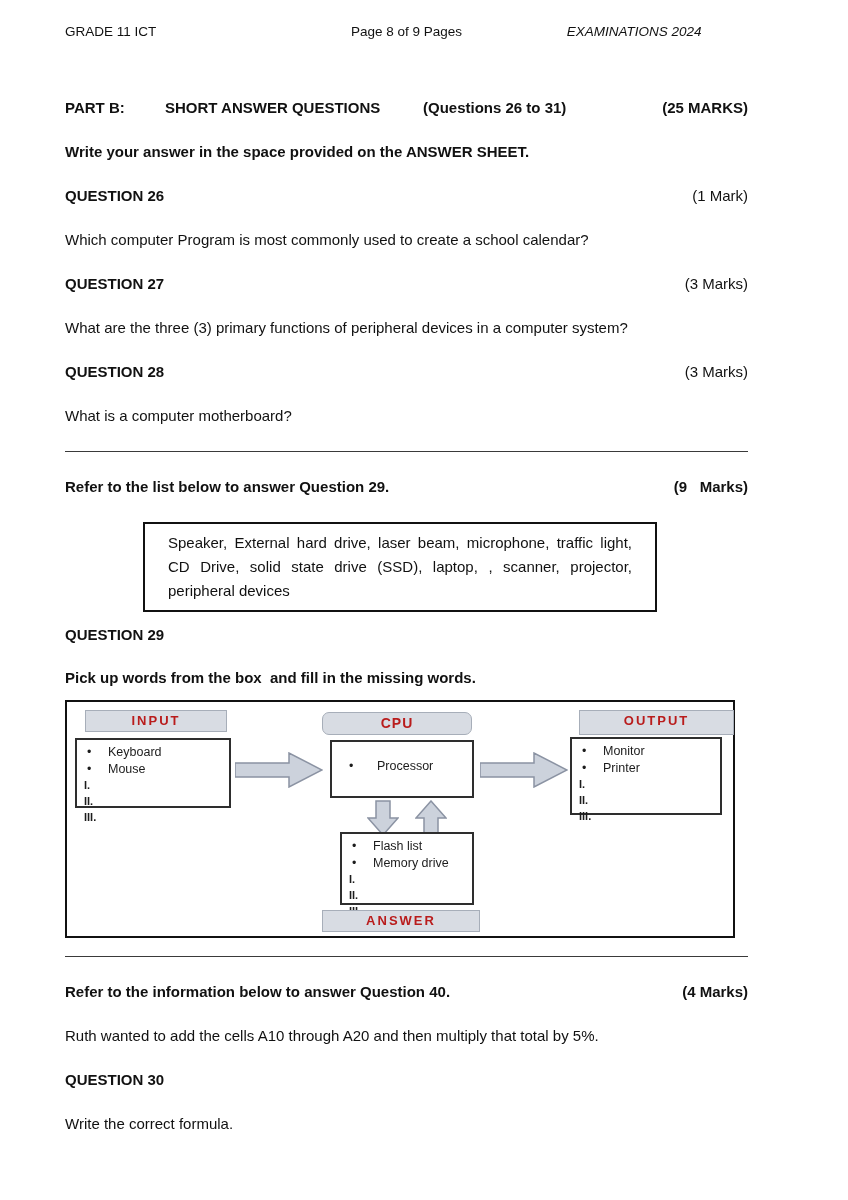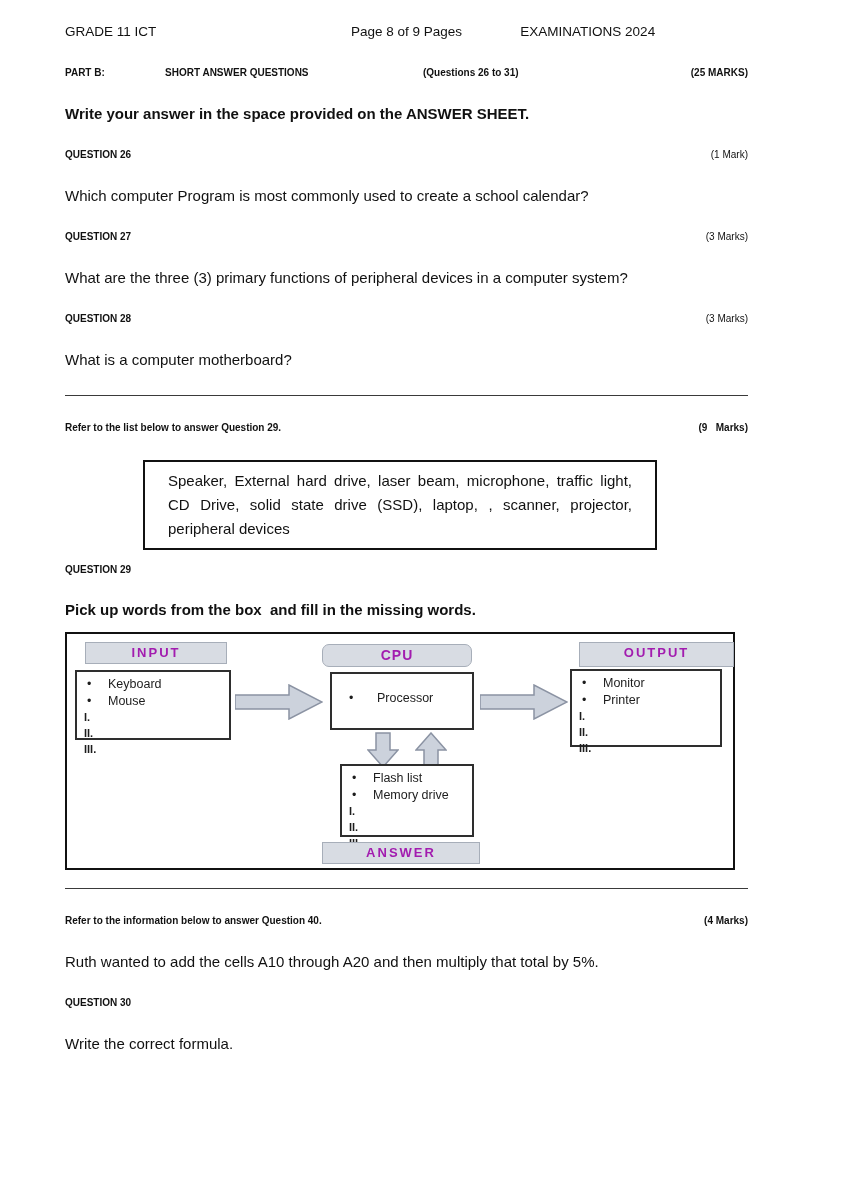"EXAMINATIONS 2024" .hdr .r { font-style: none -> italic; text-align: left -> center }
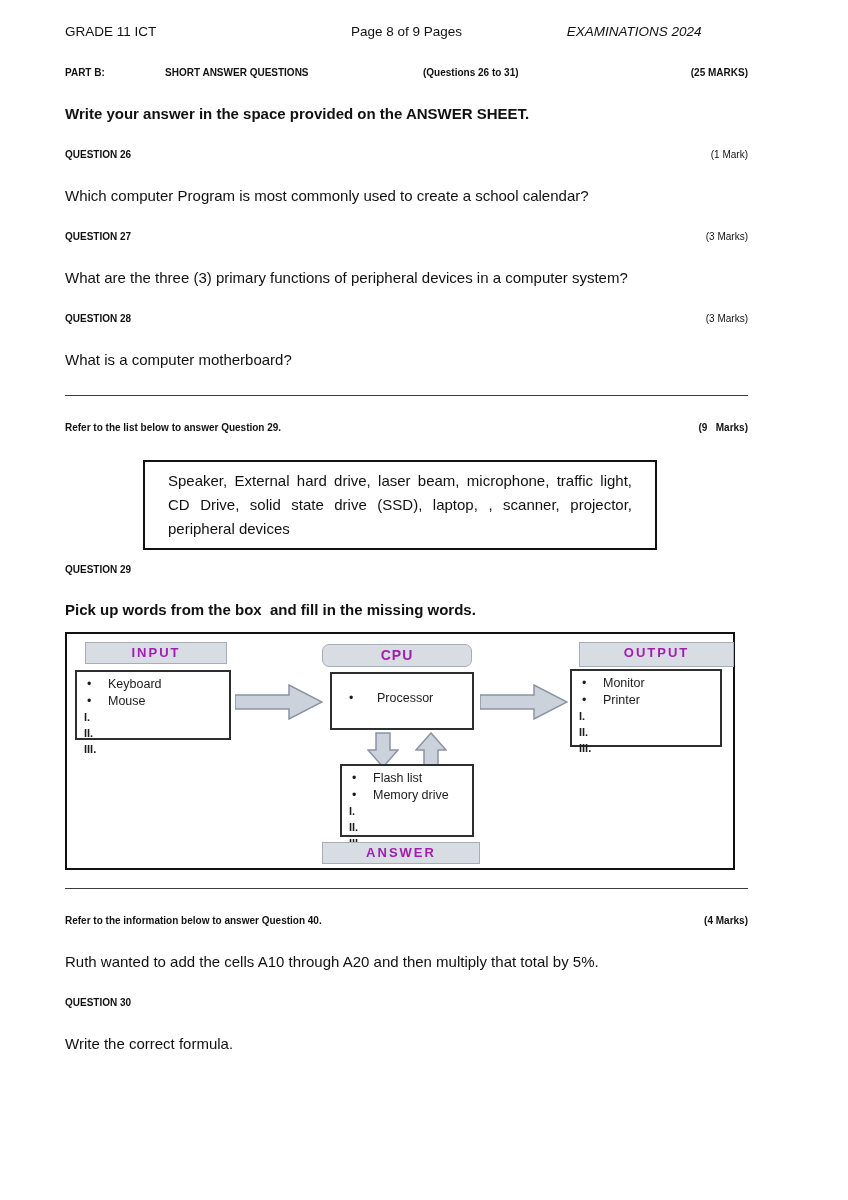"PART B:" .row { font-size: 10px -> 15px }
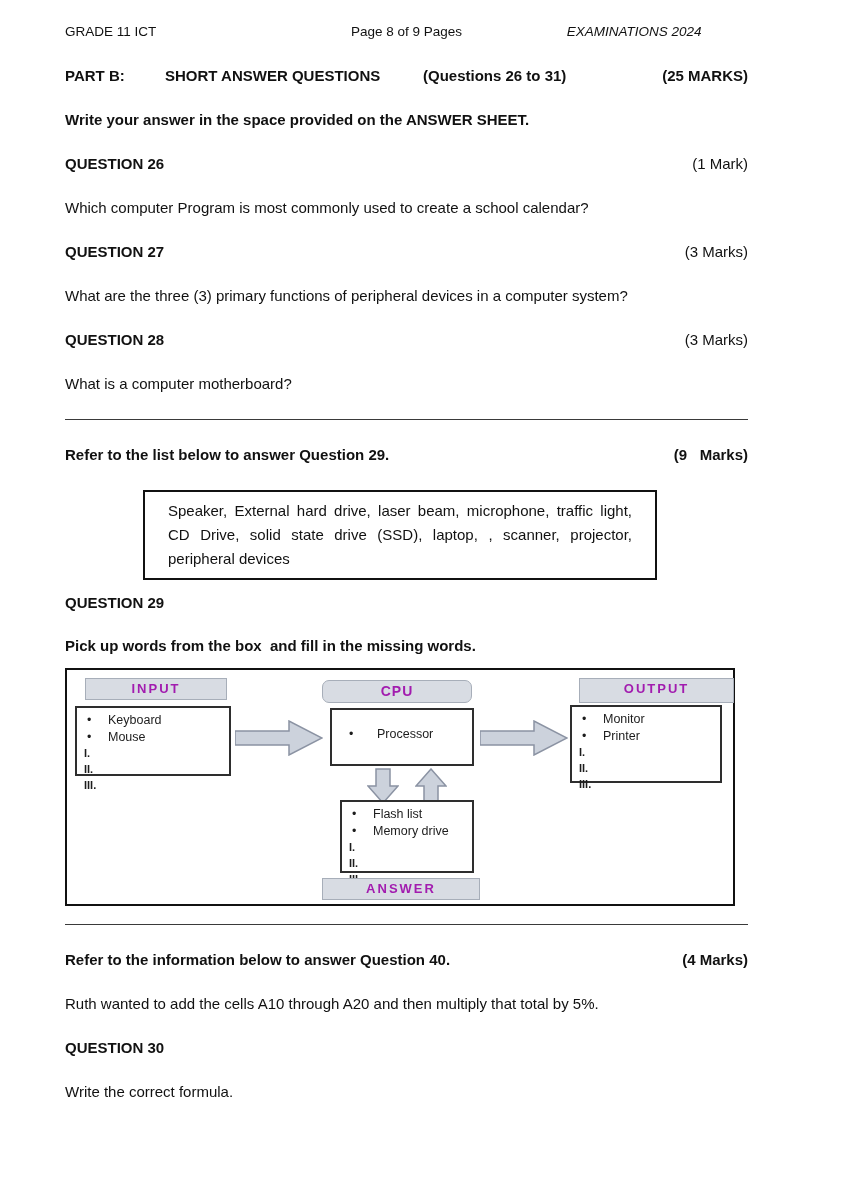"SHORT ANSWER QUESTIONS" .partb-title { margin-top: none -> 32px }
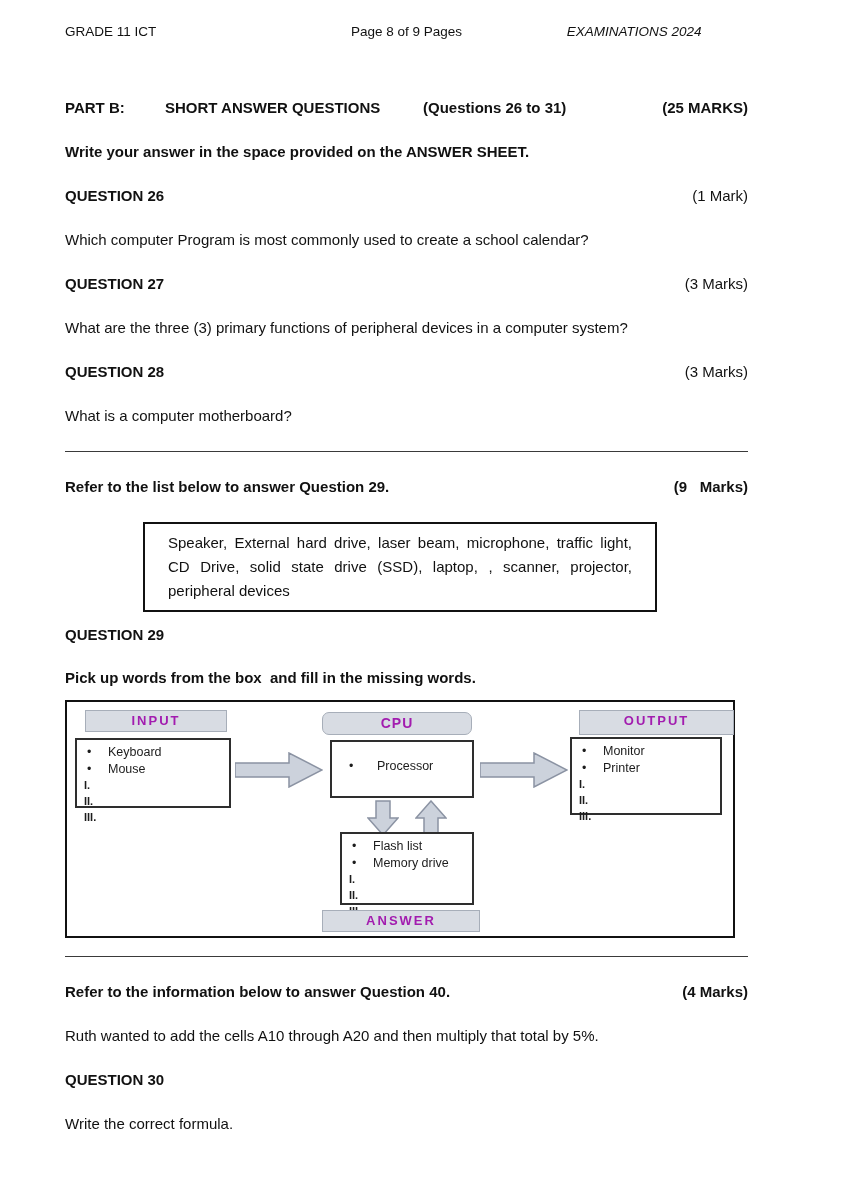"INPUT" .dg-hdr { color: #a21caf -> #b91c1c }
